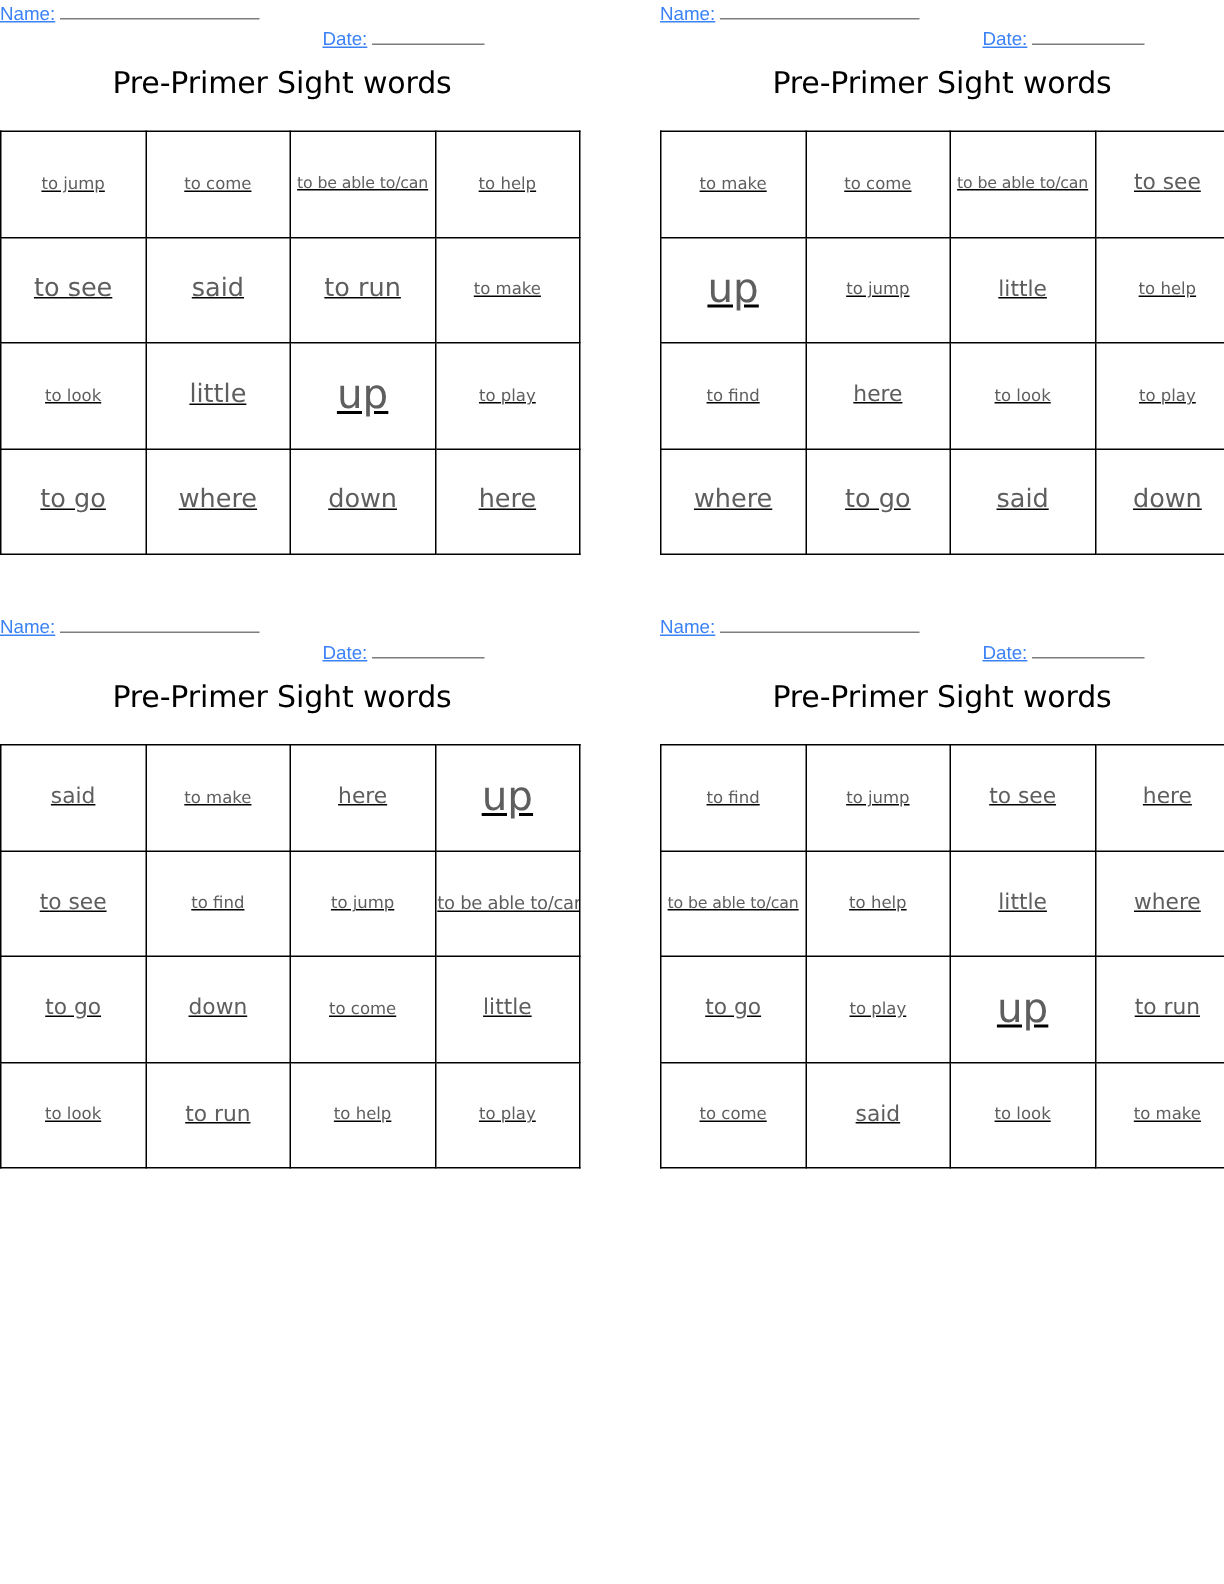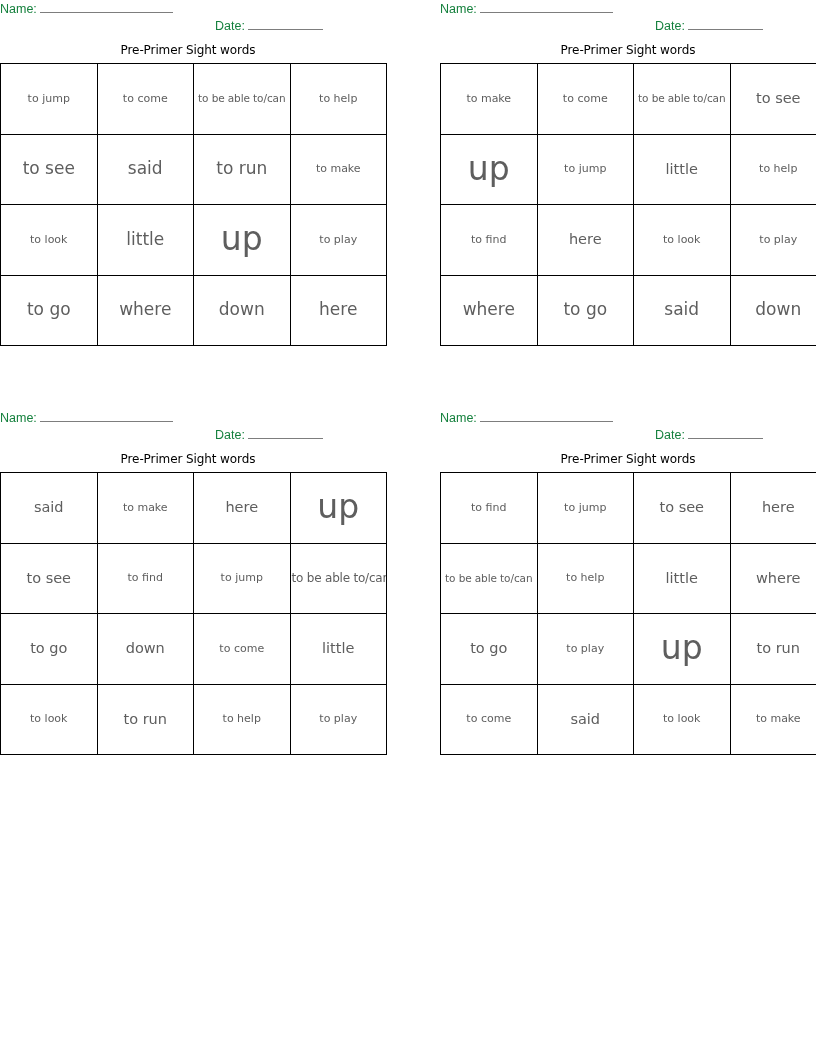"Name:" .meta-label { color: #15803d -> #3b82f6; text-decoration: none -> underline }
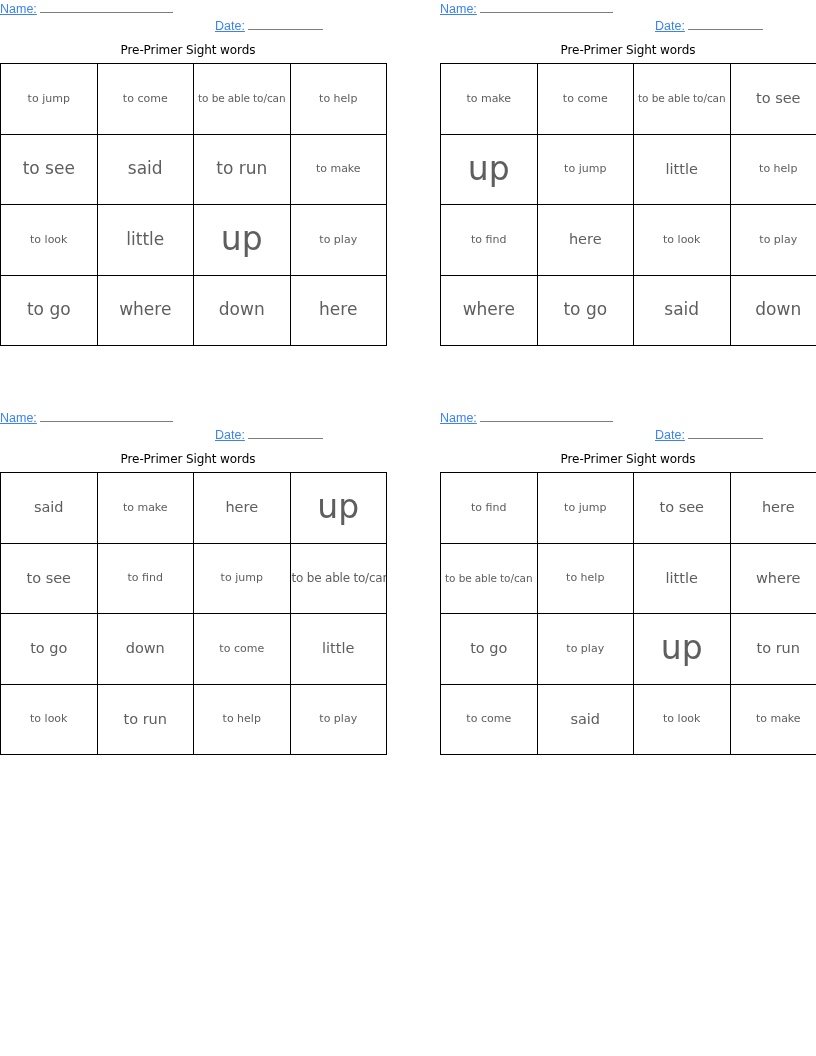"Pre-Primer Sight words" .card-title { font-size: 12px -> 20px }
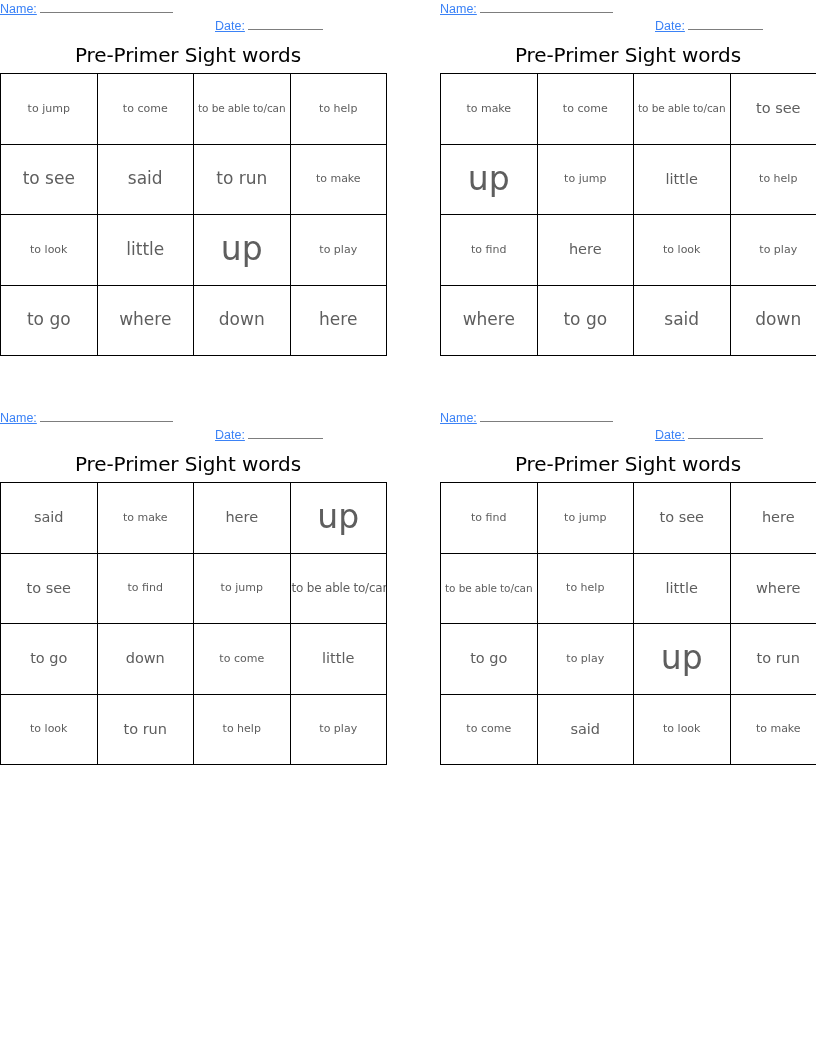"to jump" .bingo-grid { margin-top: 6px -> 20px; text-decoration: none -> underline }
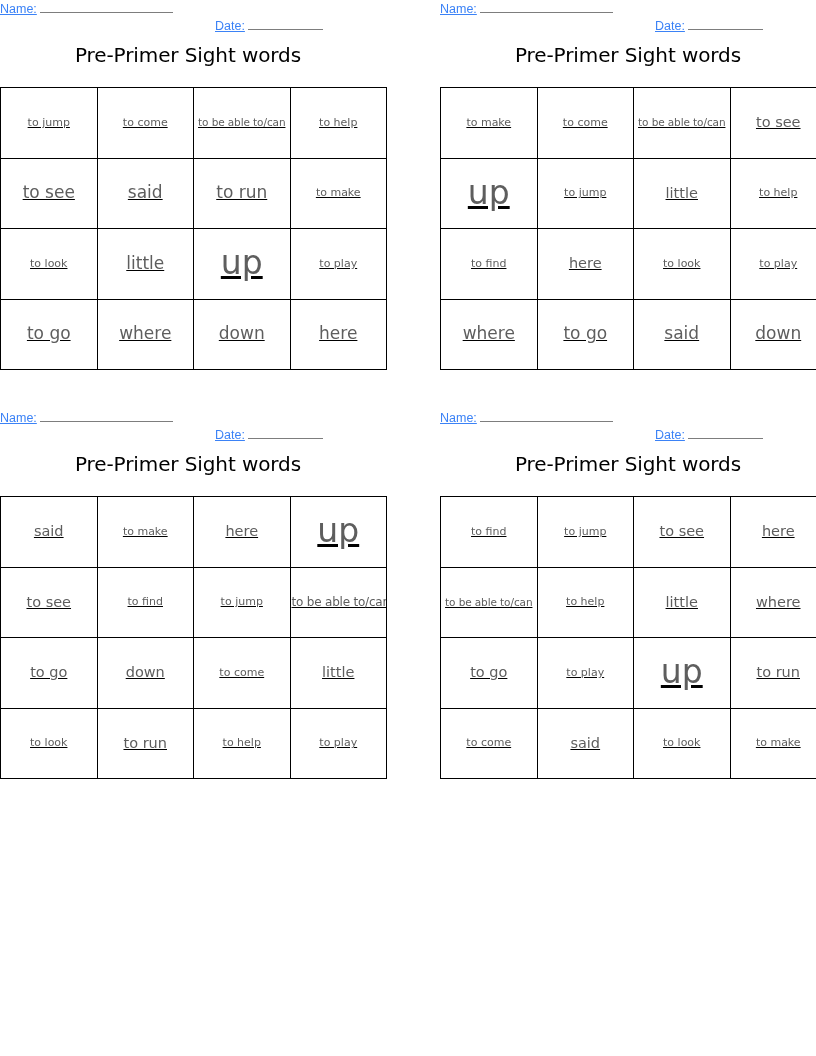"up" .fs-xxl { font-size: 33px -> 27px }
